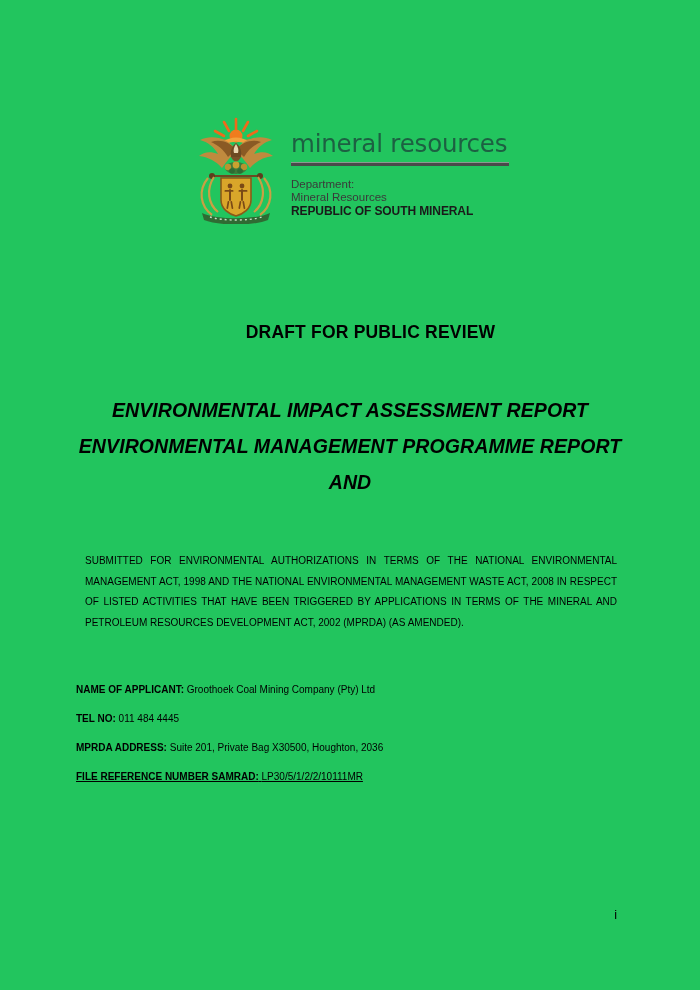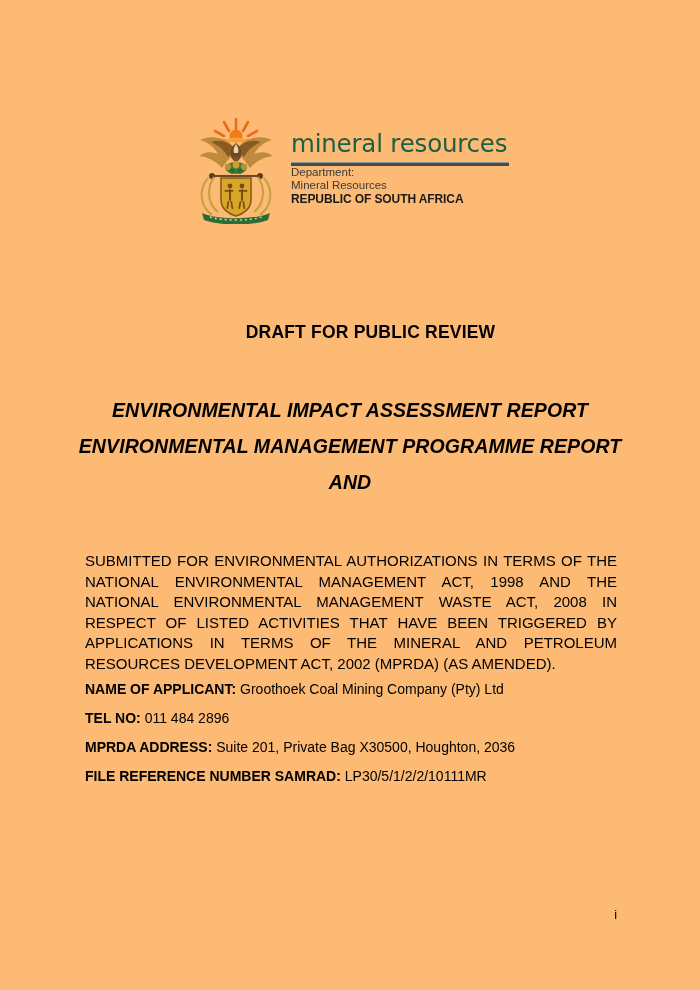"mineral resources" .page { background: #fdba74 -> #22c55e }
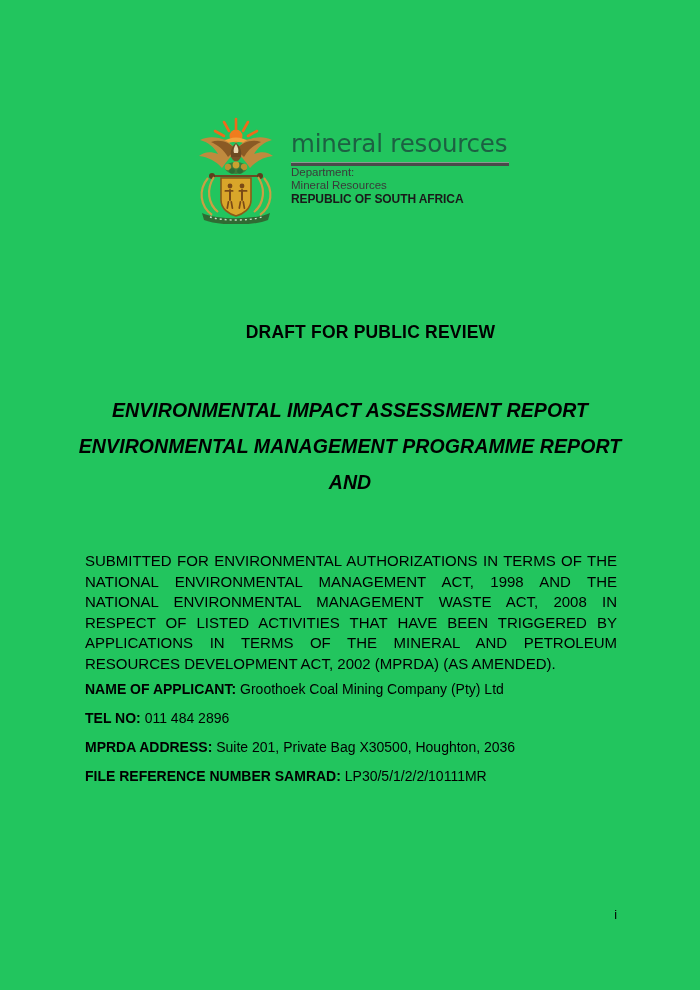"Department:" .logo-sub { margin-top: 0 -> 12px }
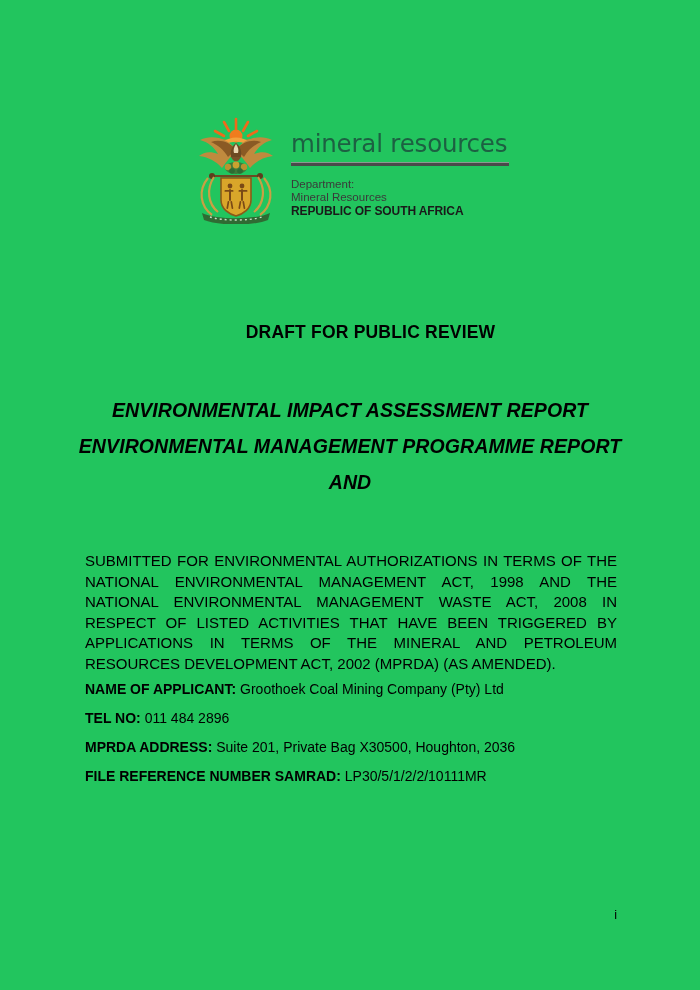"REPUBLIC OF SOUTH AFRICA" div.strong { text: AFRICA -> MINERAL }
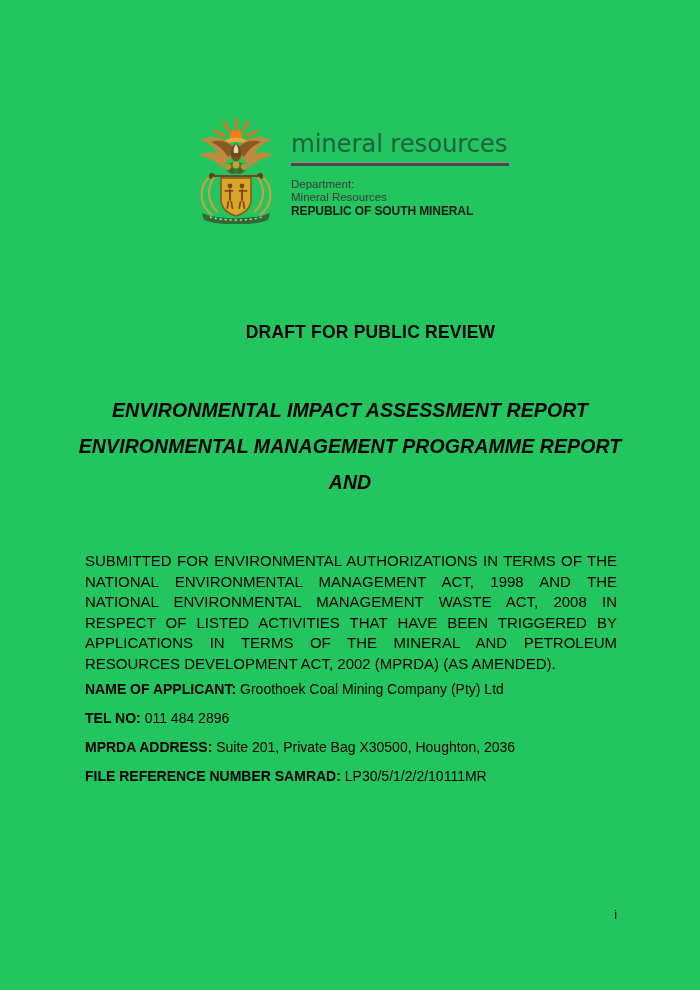"SUBMITTED FOR ENVIRONMENTAL" .intro { font-size: 15px -> 10px }
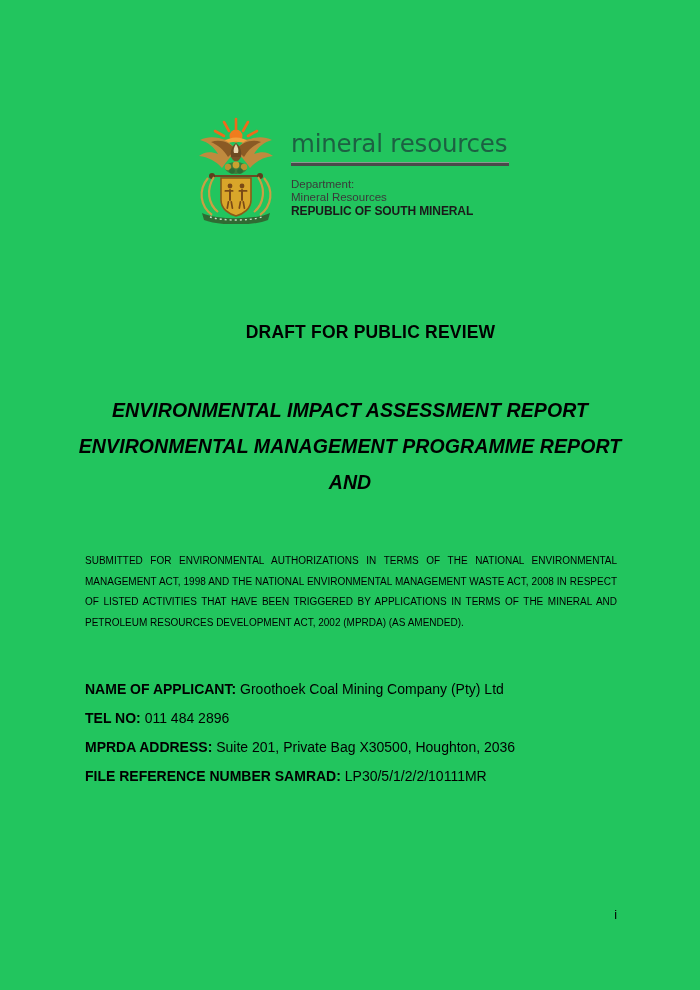"NAME OF APPLICANT: Groothoek Coal" .details { font-size: 14px -> 10px; left: 85px -> 76px }
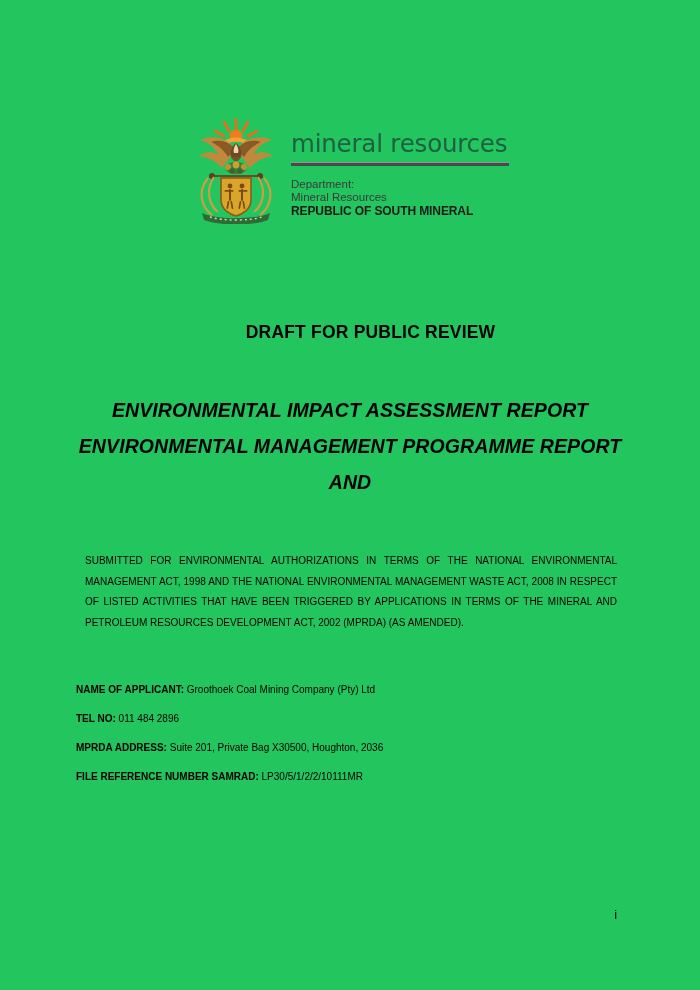"011 484 2896" span { text: 2896 -> 4445 }
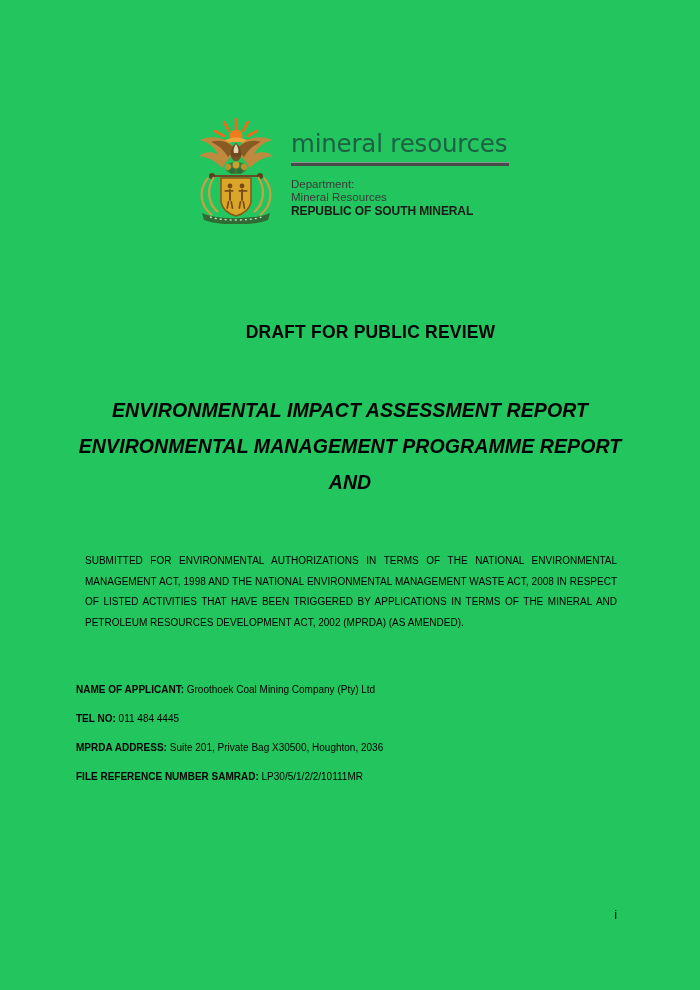"FILE REFERENCE NUMBER SAMRAD:" .detail-row:last-child { text-decoration: none -> underline }
